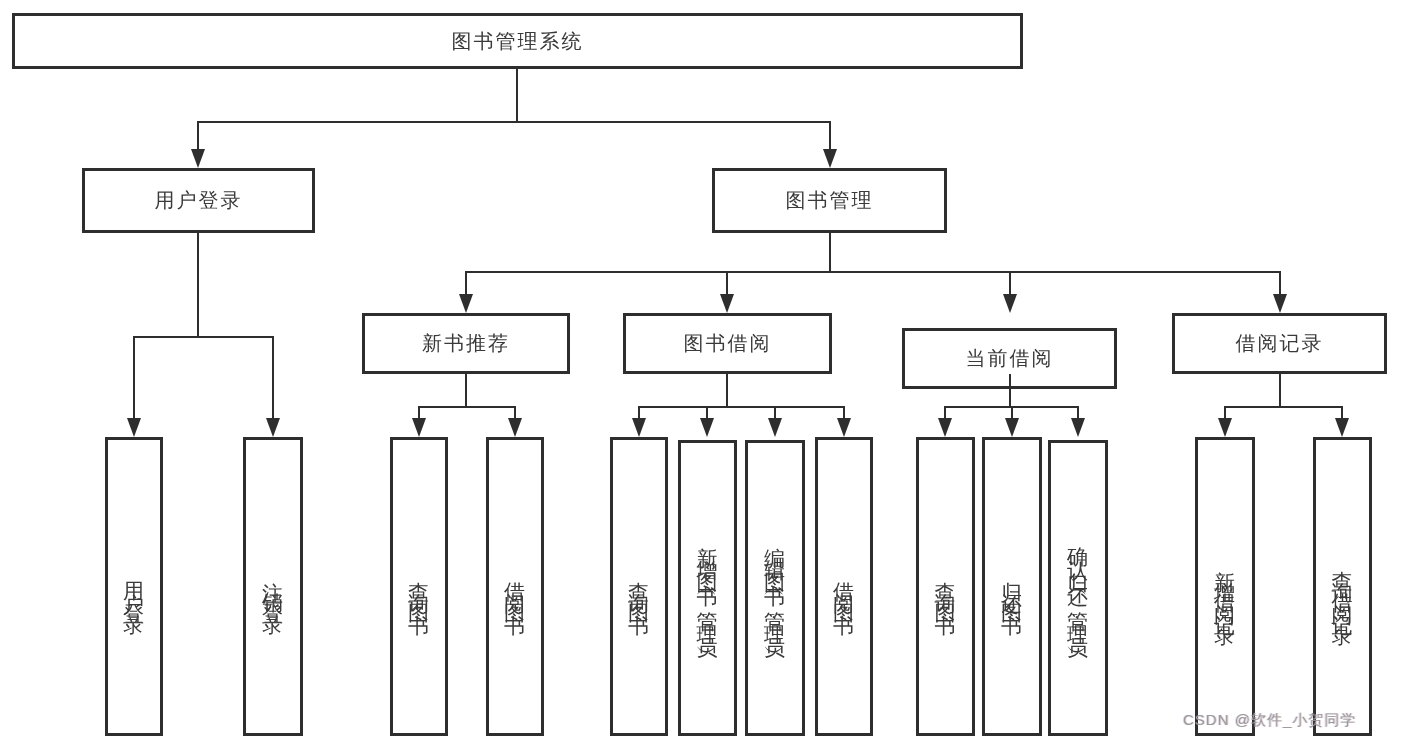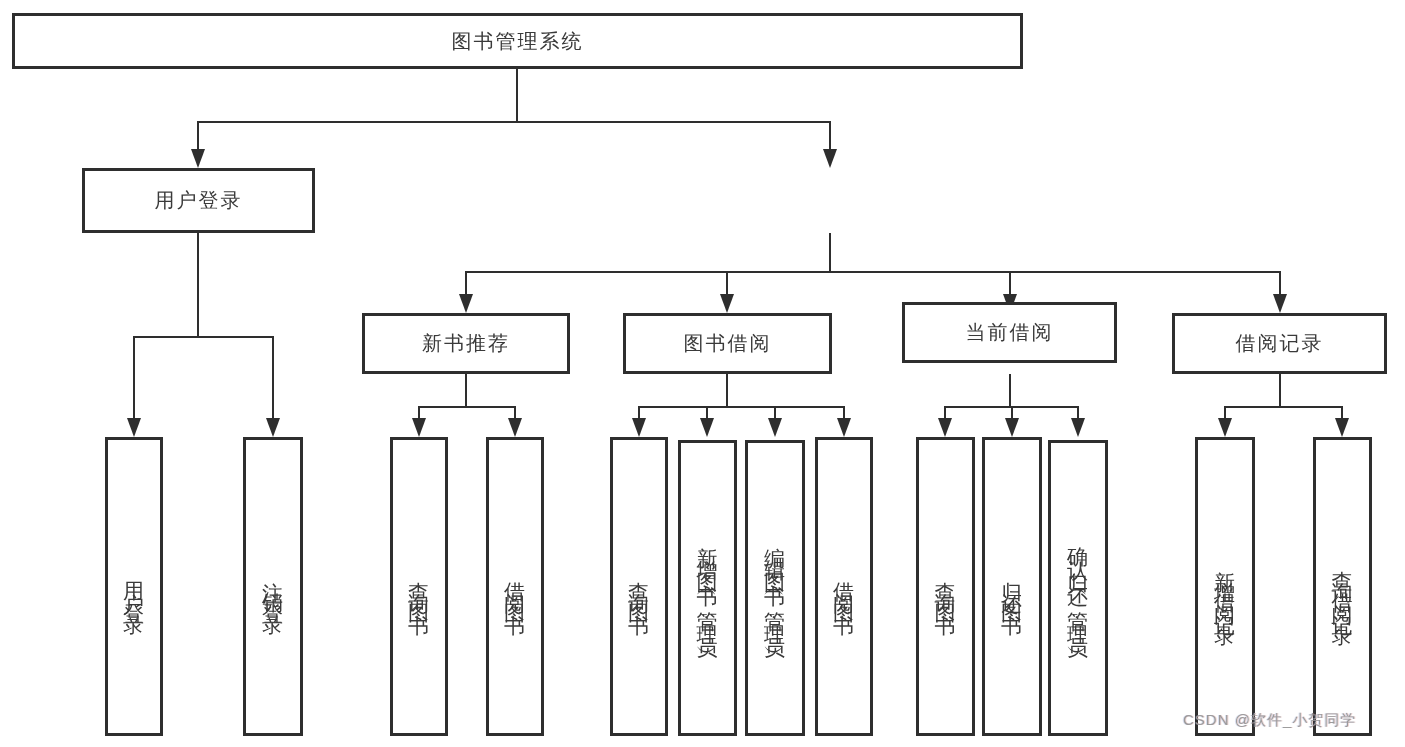"图书管理" div.node { html: none -> <div> <span>图书管理</span> </div> }
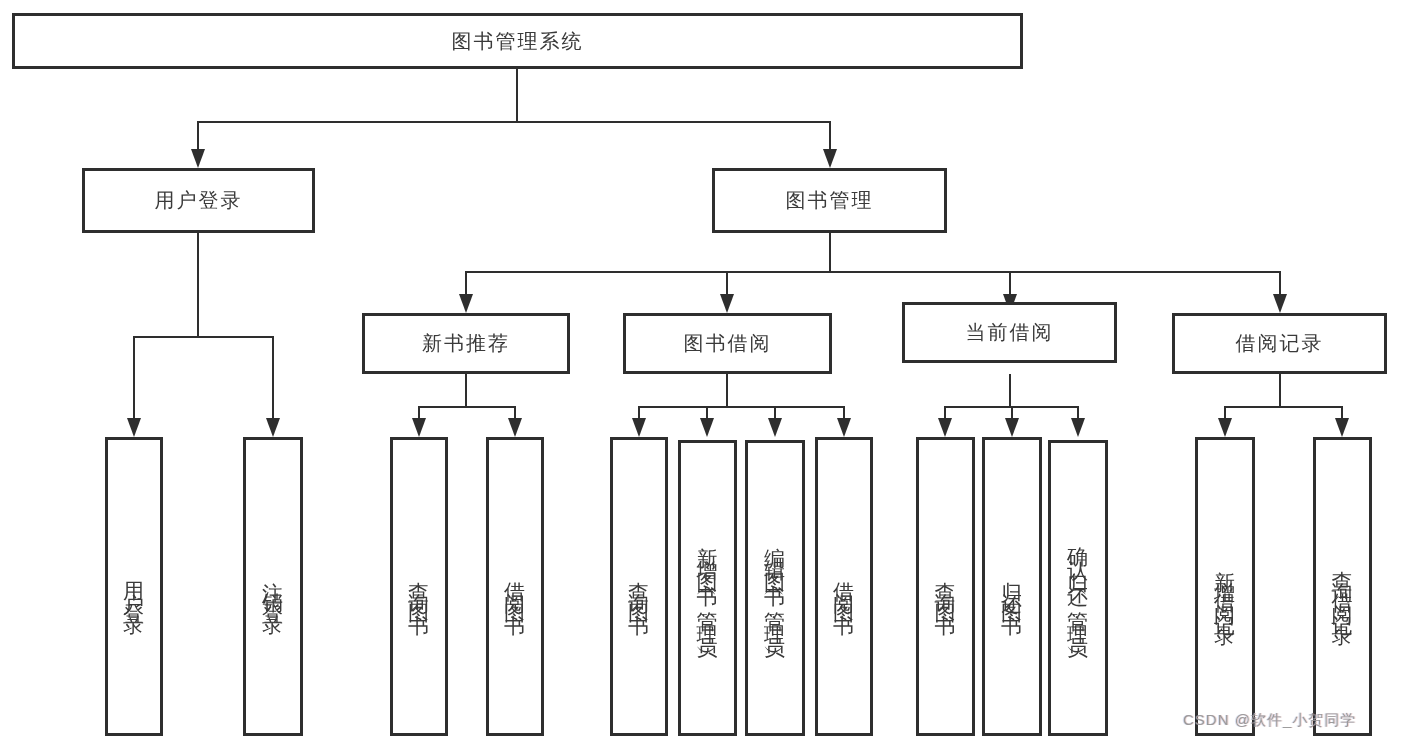"当前借阅" div.node { top: 302px -> 328px }
